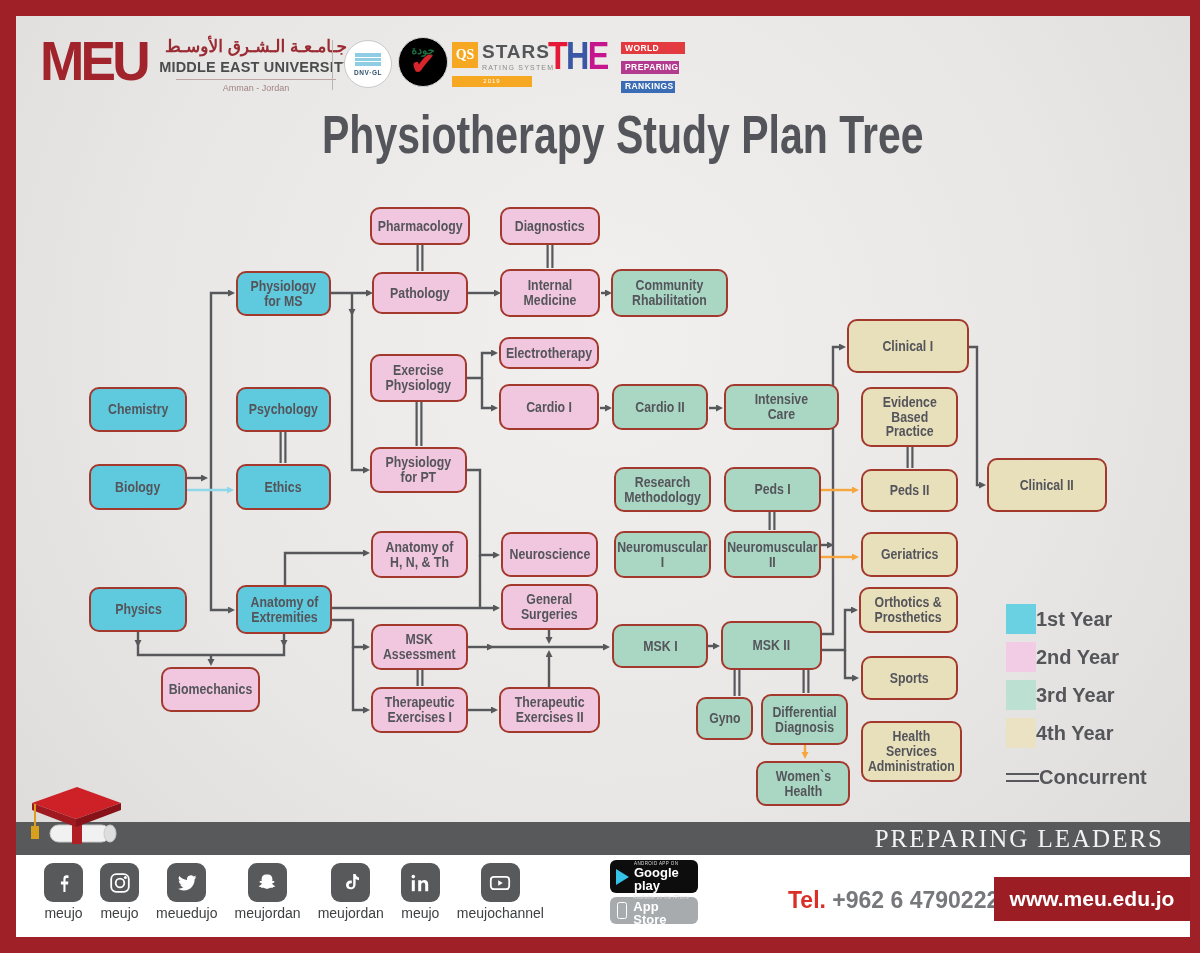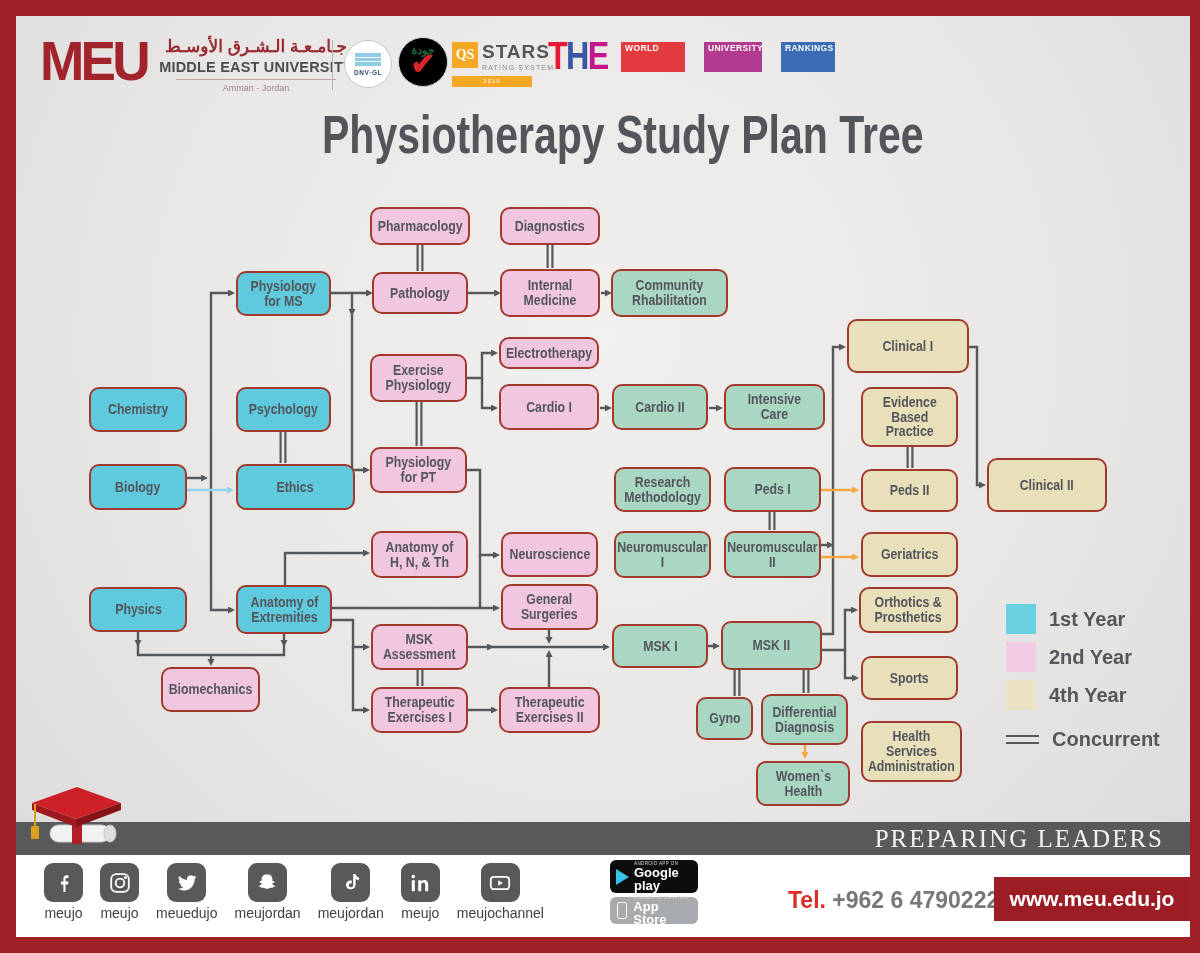"WORLD" .the-bars { flex-direction: row -> column; gap: 19px -> 7px }
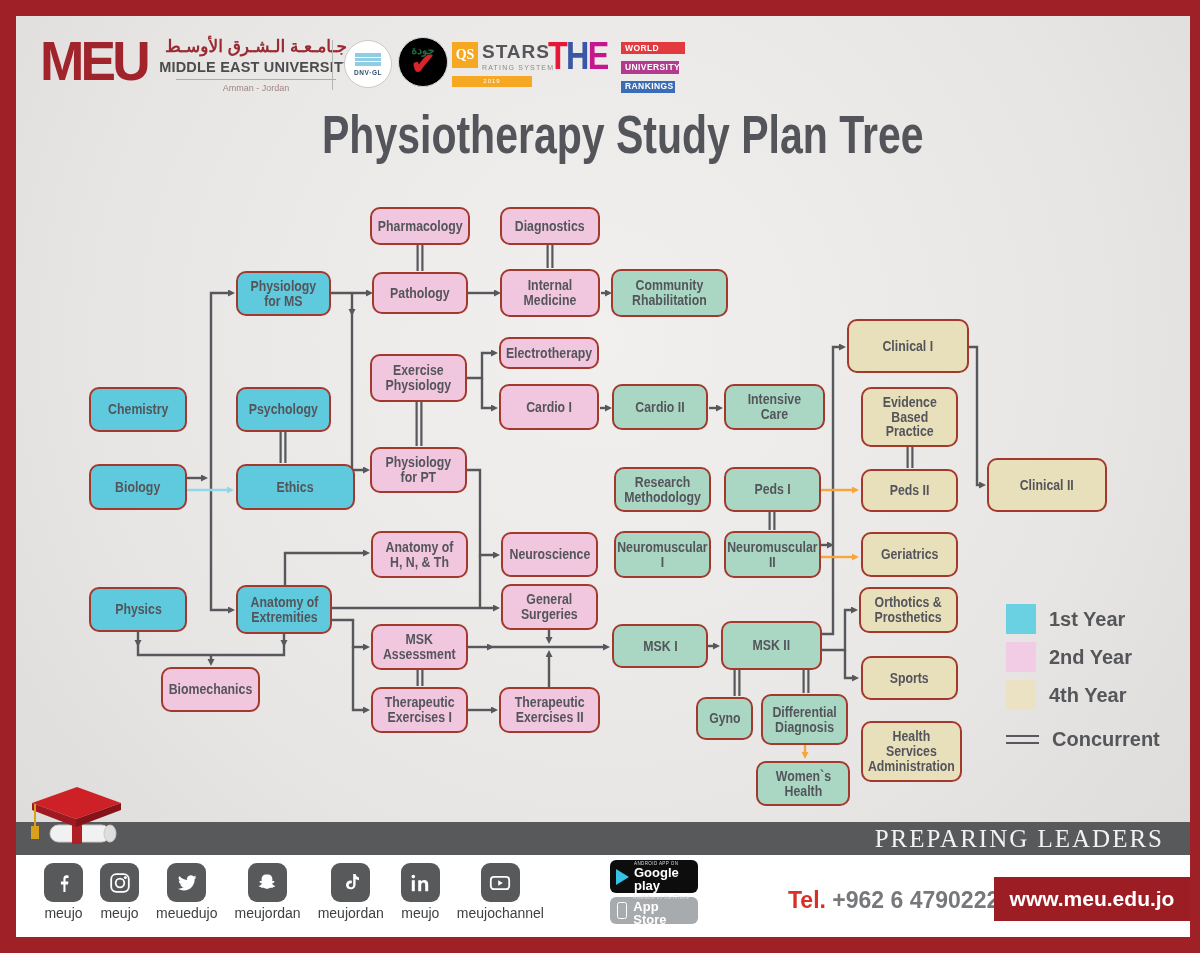"UNIVERSITY" div.the-b2 { text: UNIVERSITY -> PREPARING }
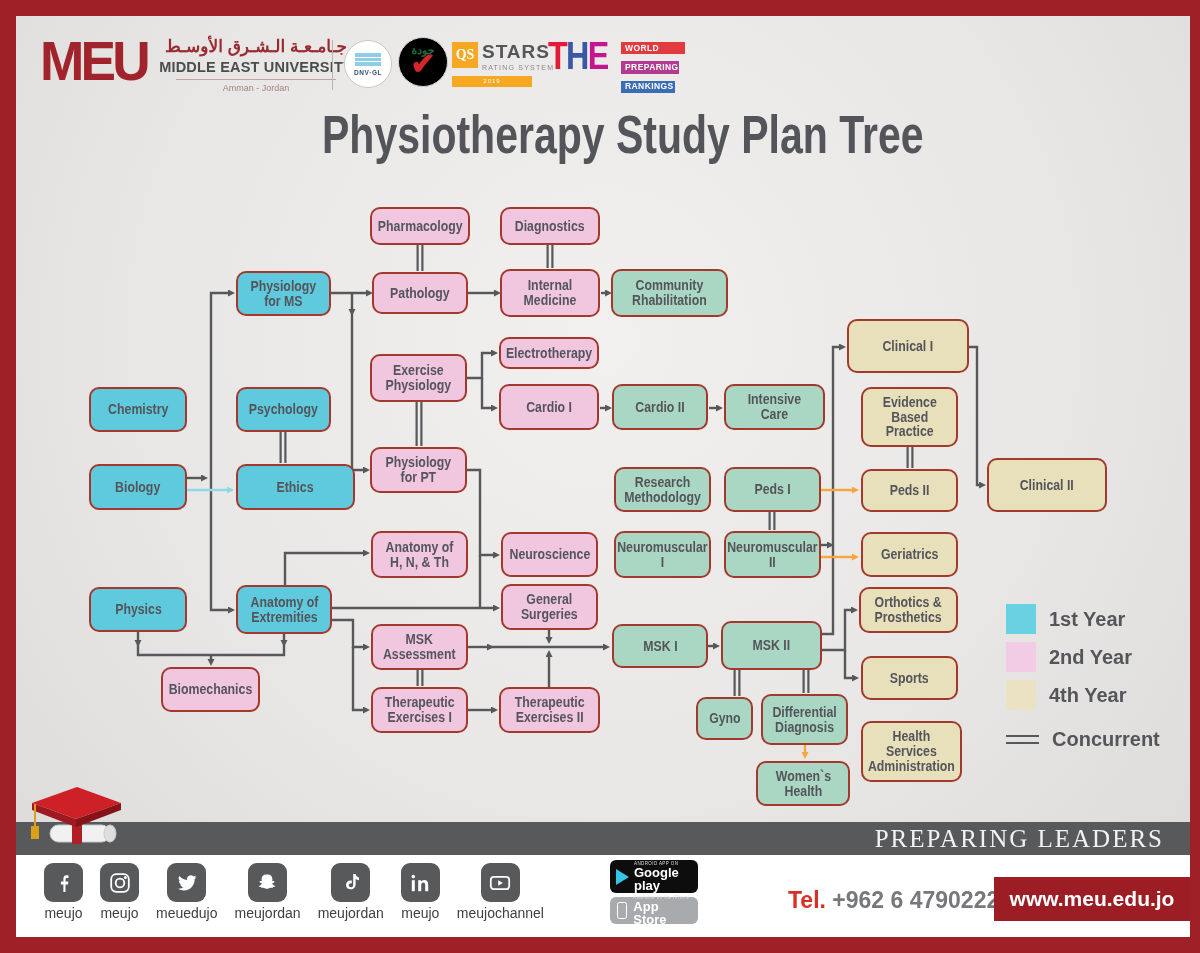"Intensive" div.box { width: 101px -> 115px }
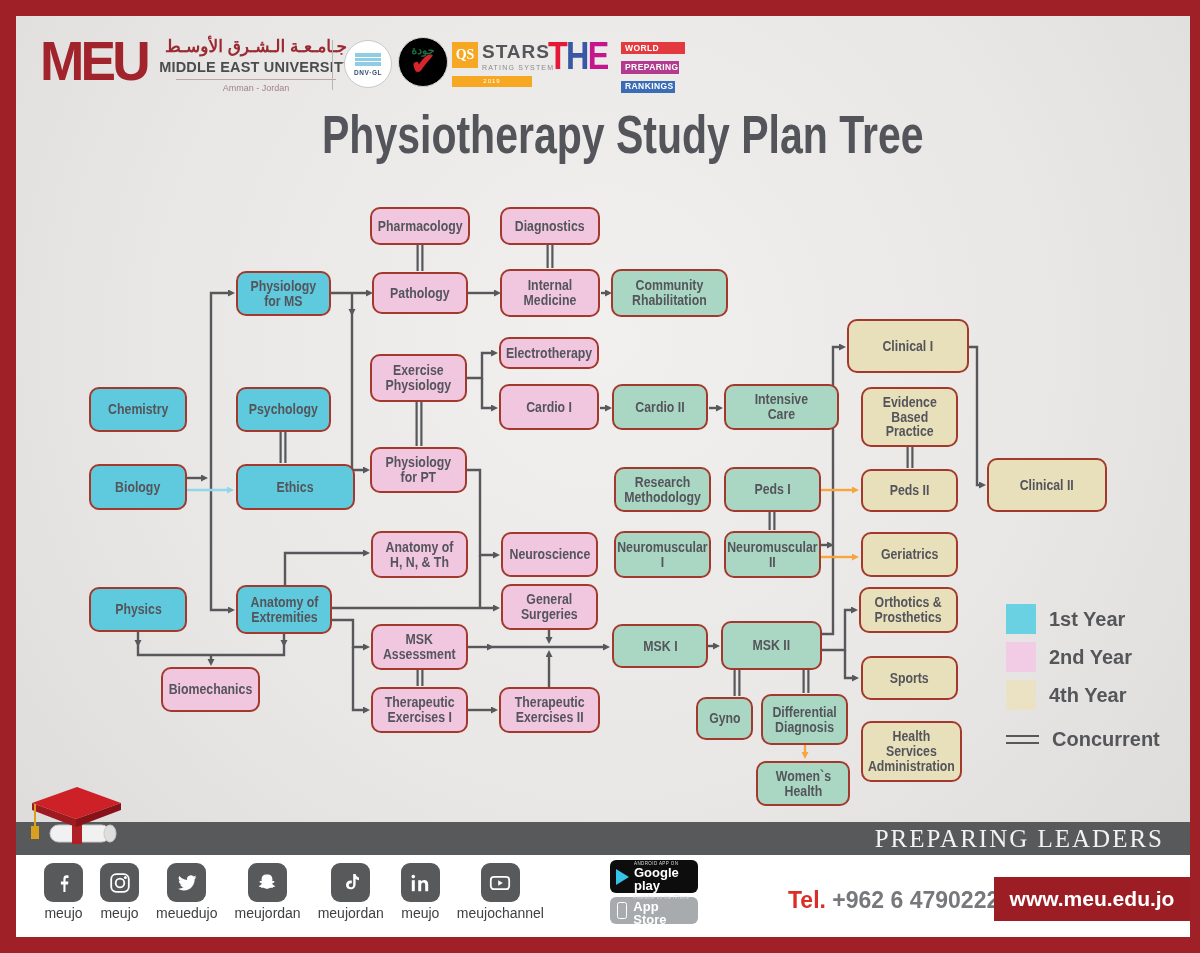"Ethics" div.box { width: 119px -> 95px }
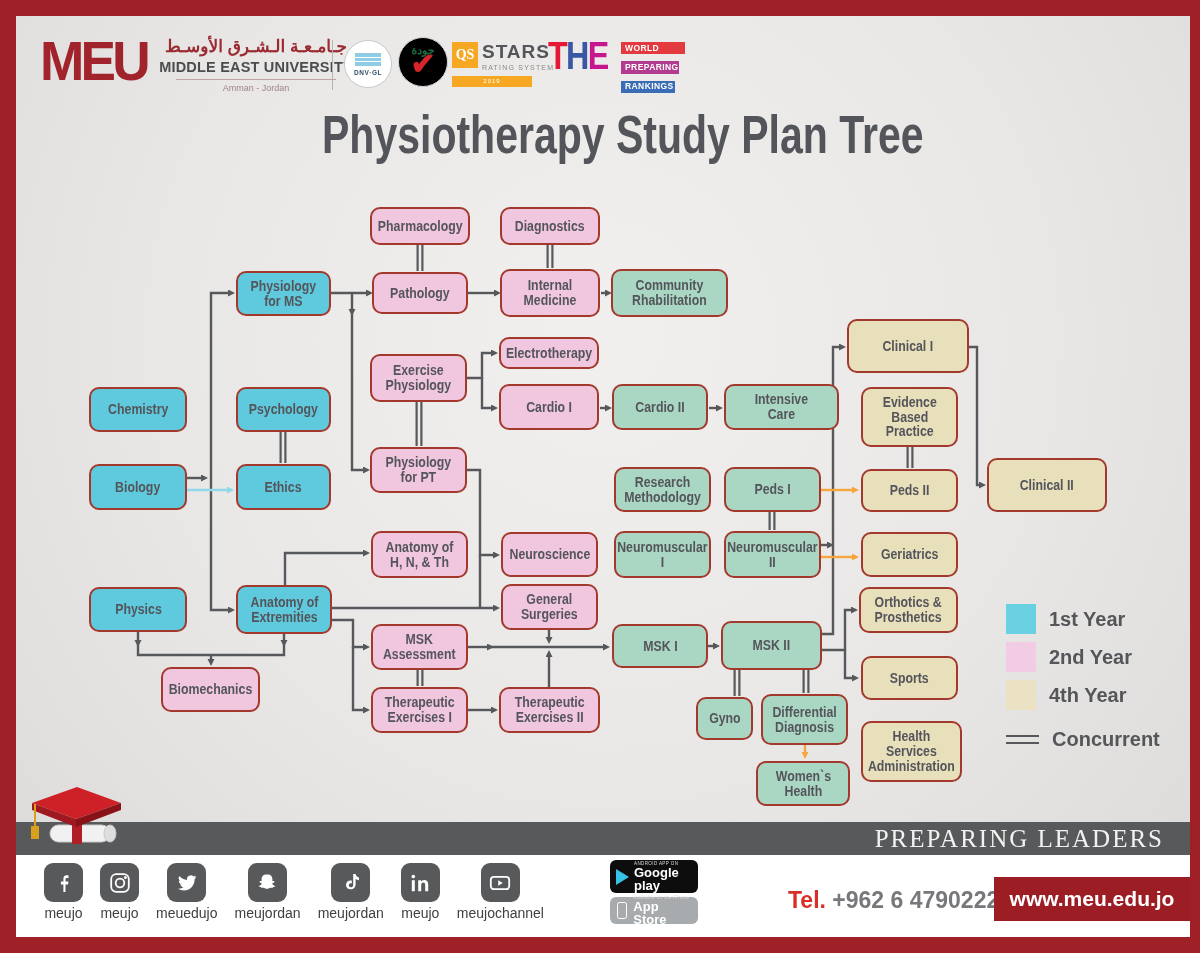"1st Year" .legend-row { gap: 13px -> none }
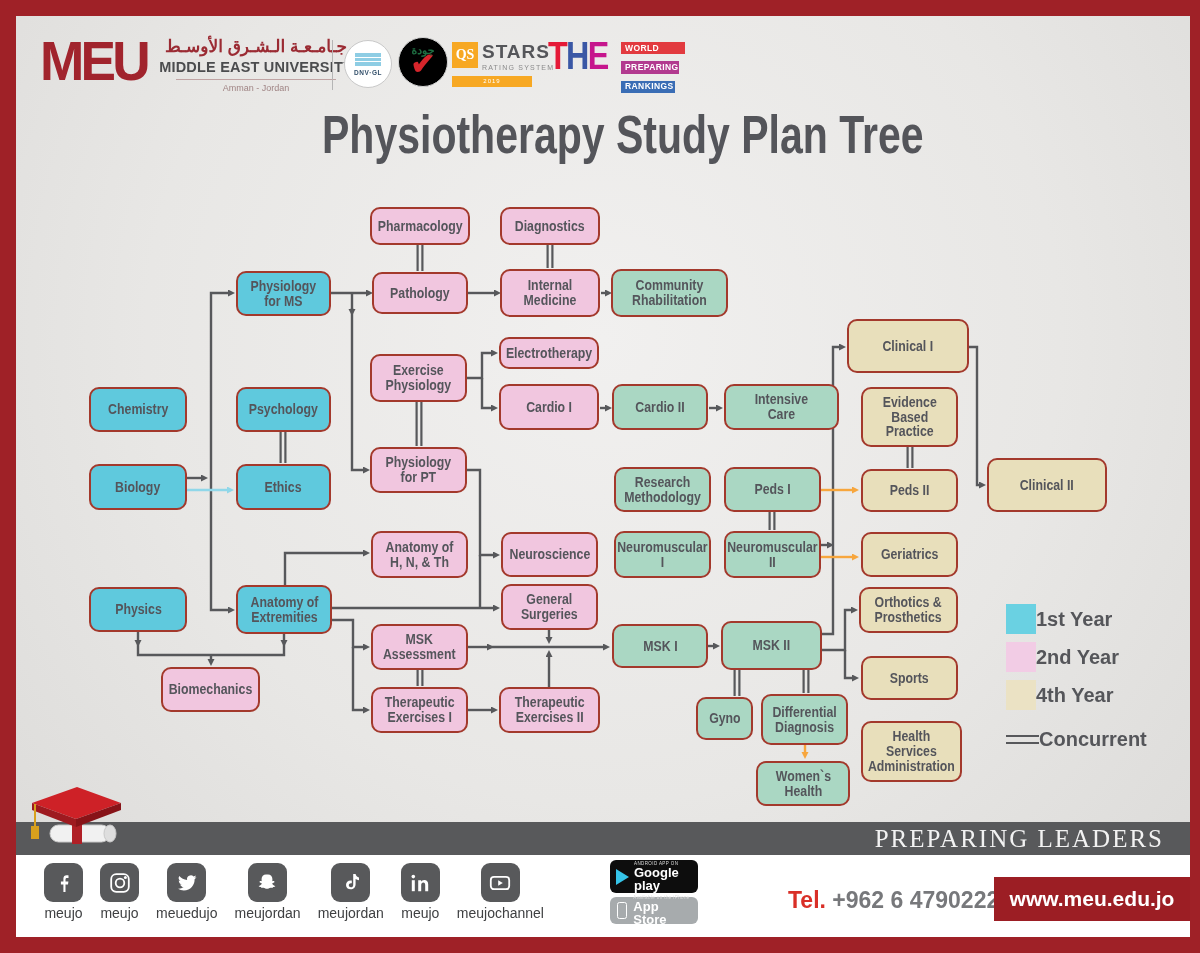"3rd Year" div.legend-row { html: none -> <div> <span></span> <span>3rd Year</span> </div> }
